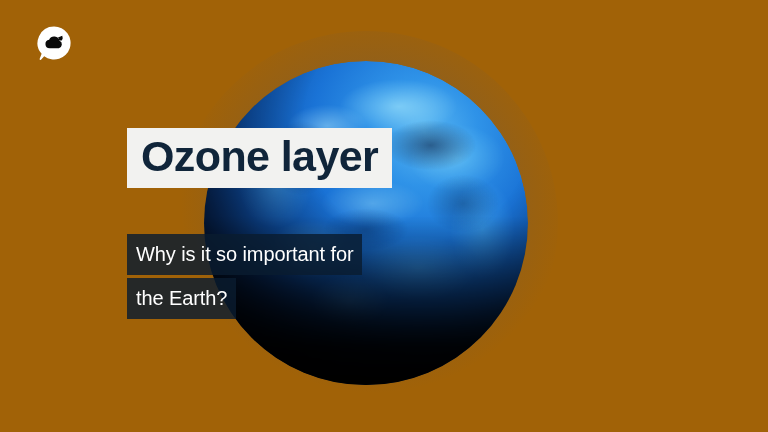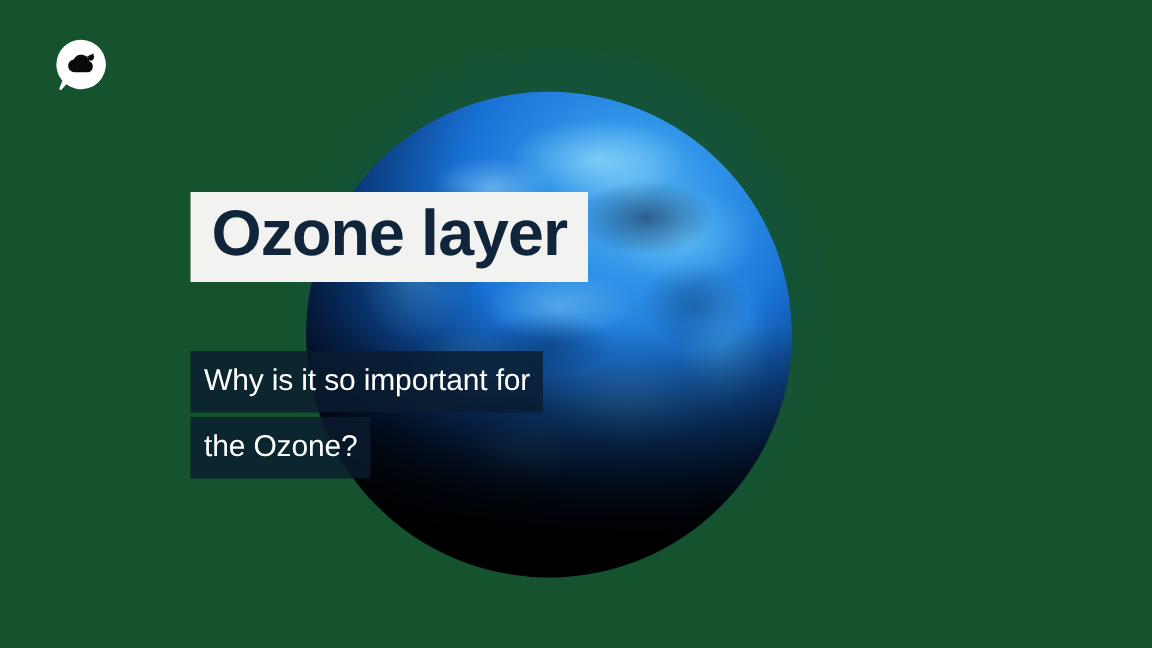"Ozone layer" #stage { background: #14532d -> #a16207 }
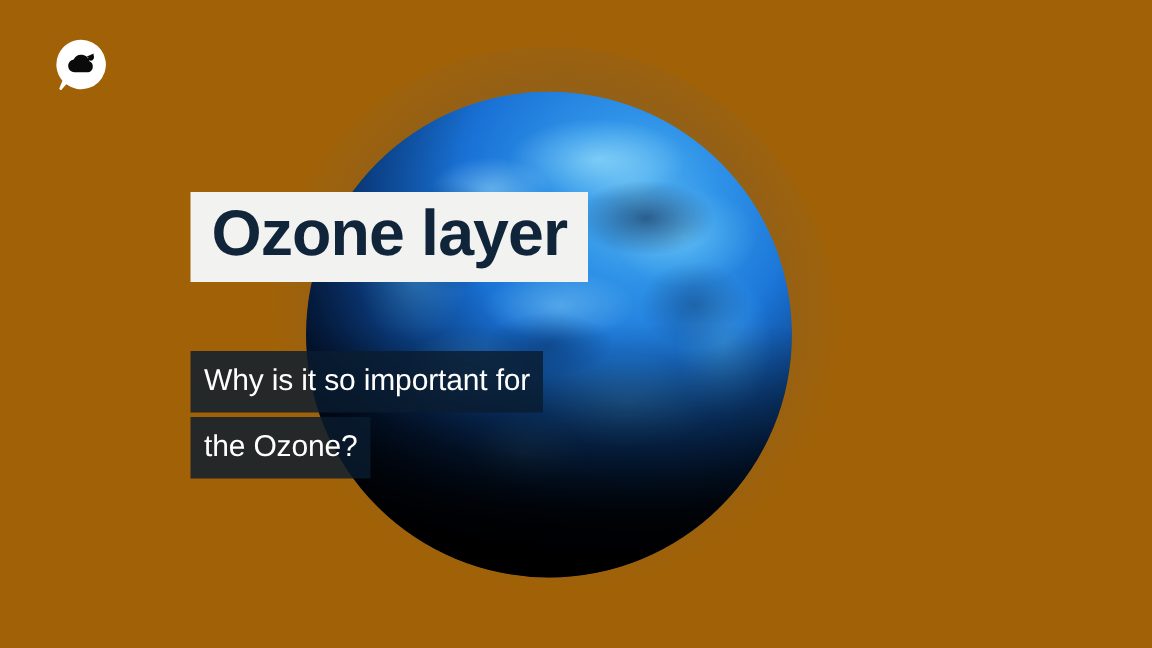"the Ozone?" span.sub-line { text: Ozone -> Earth }
